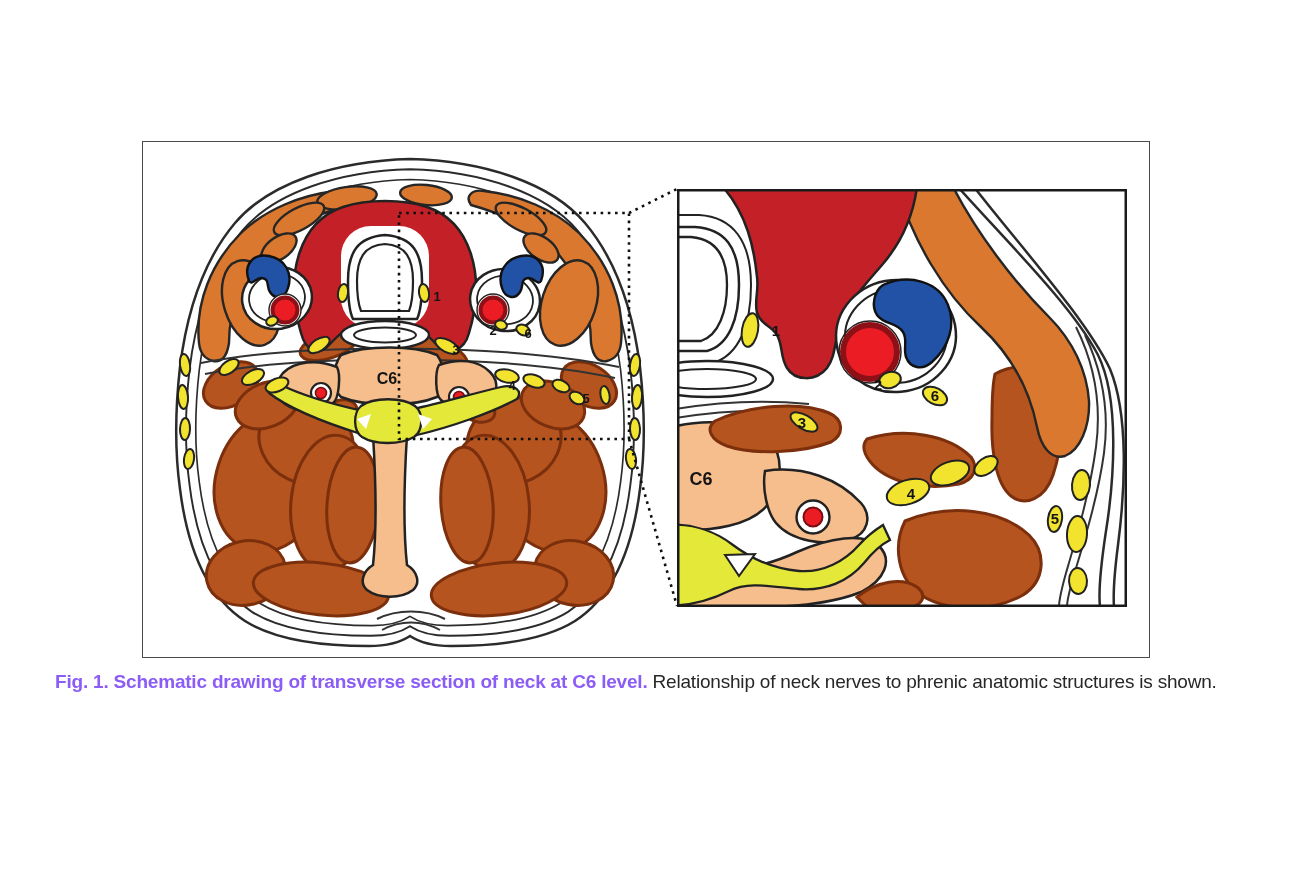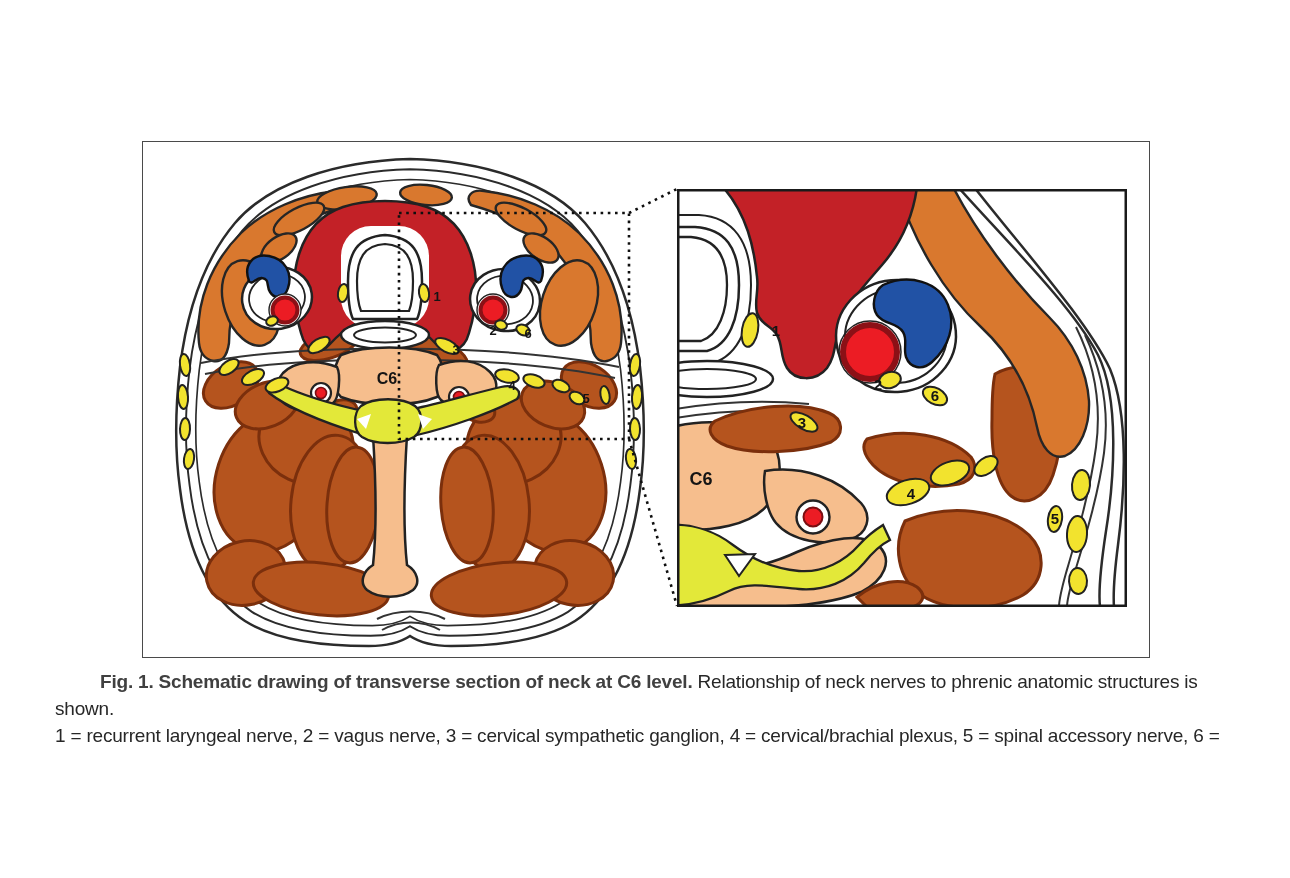"Fig. 1. Schematic drawing of" .caption b { color: #404040 -> #8b5cf6; margin-left: 45px -> none }
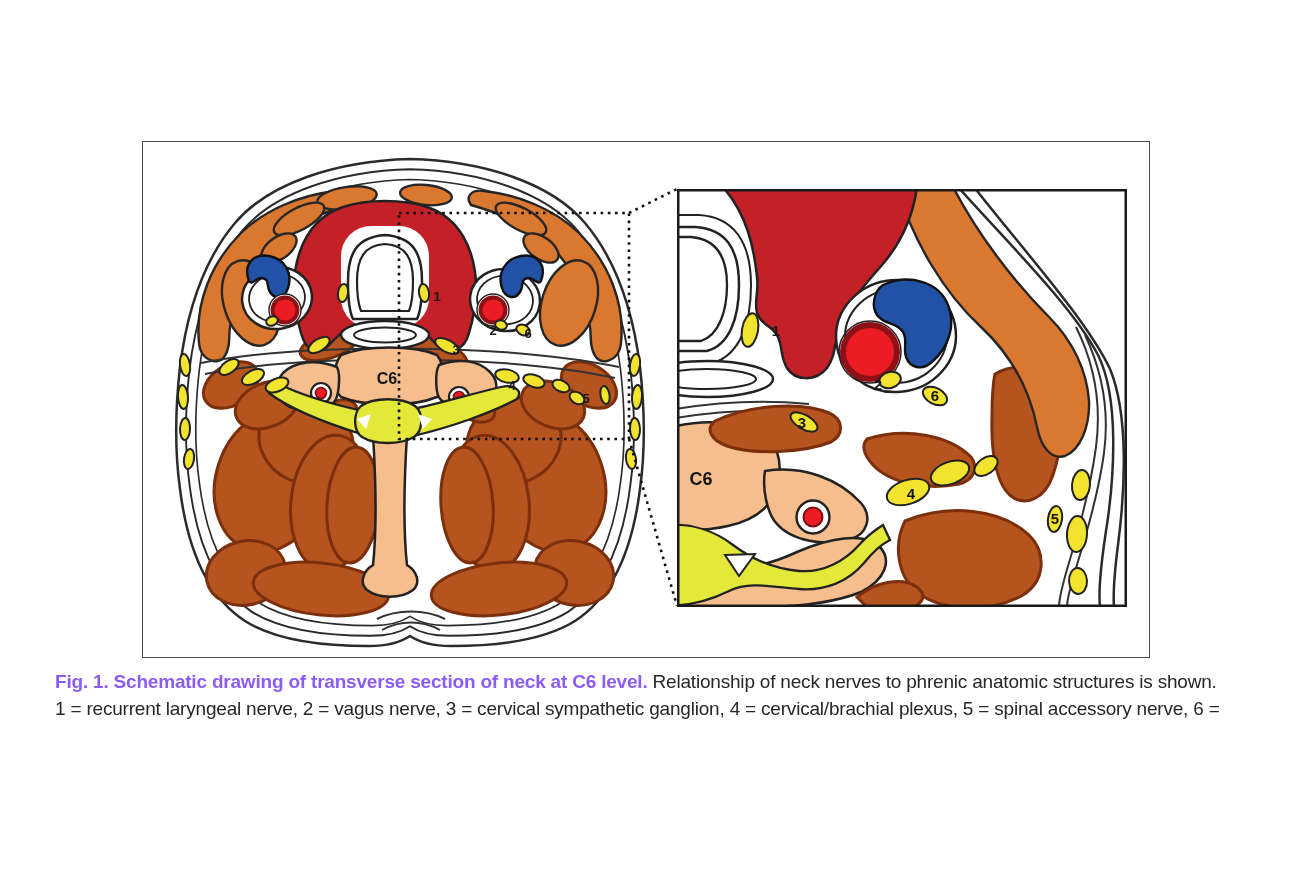"1 = recurrent laryngeal nerve," div { html: <div>1 = recurrent laryngeal nerve, 2 = vagus nerve, 3 = cervical sympathetic ganglion, 4 = cervical/brachial plexus, 5 = spinal accessory nerve, 6 =</div> -> none }
